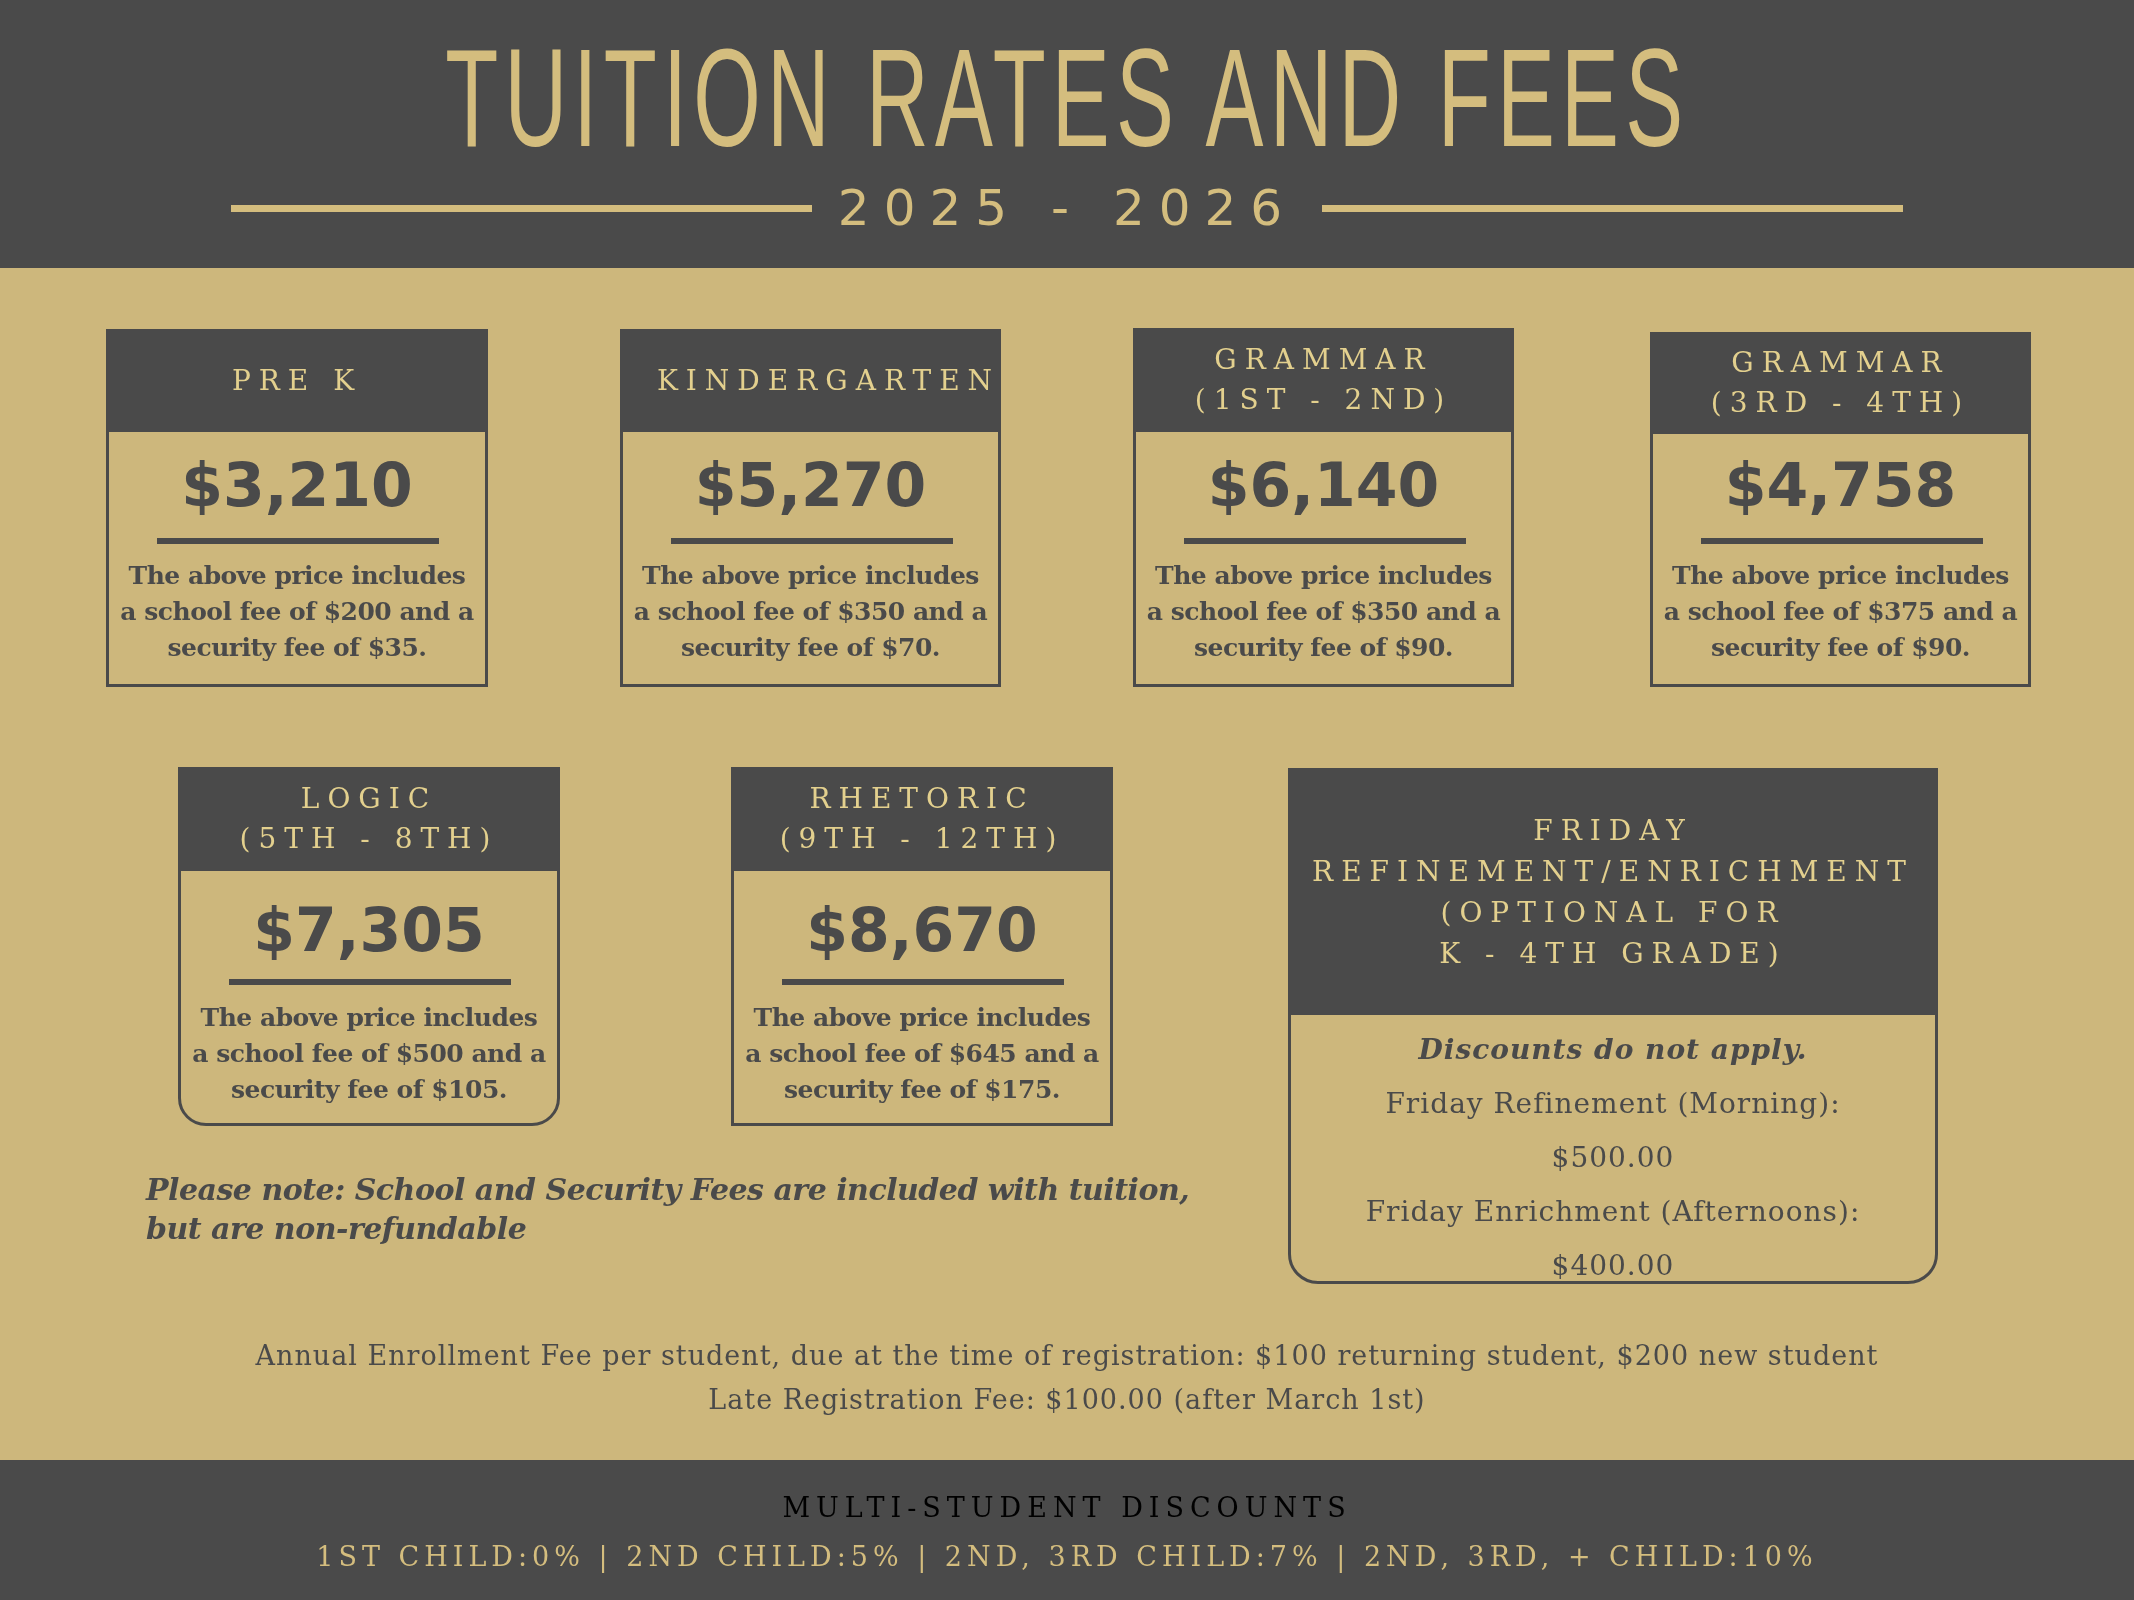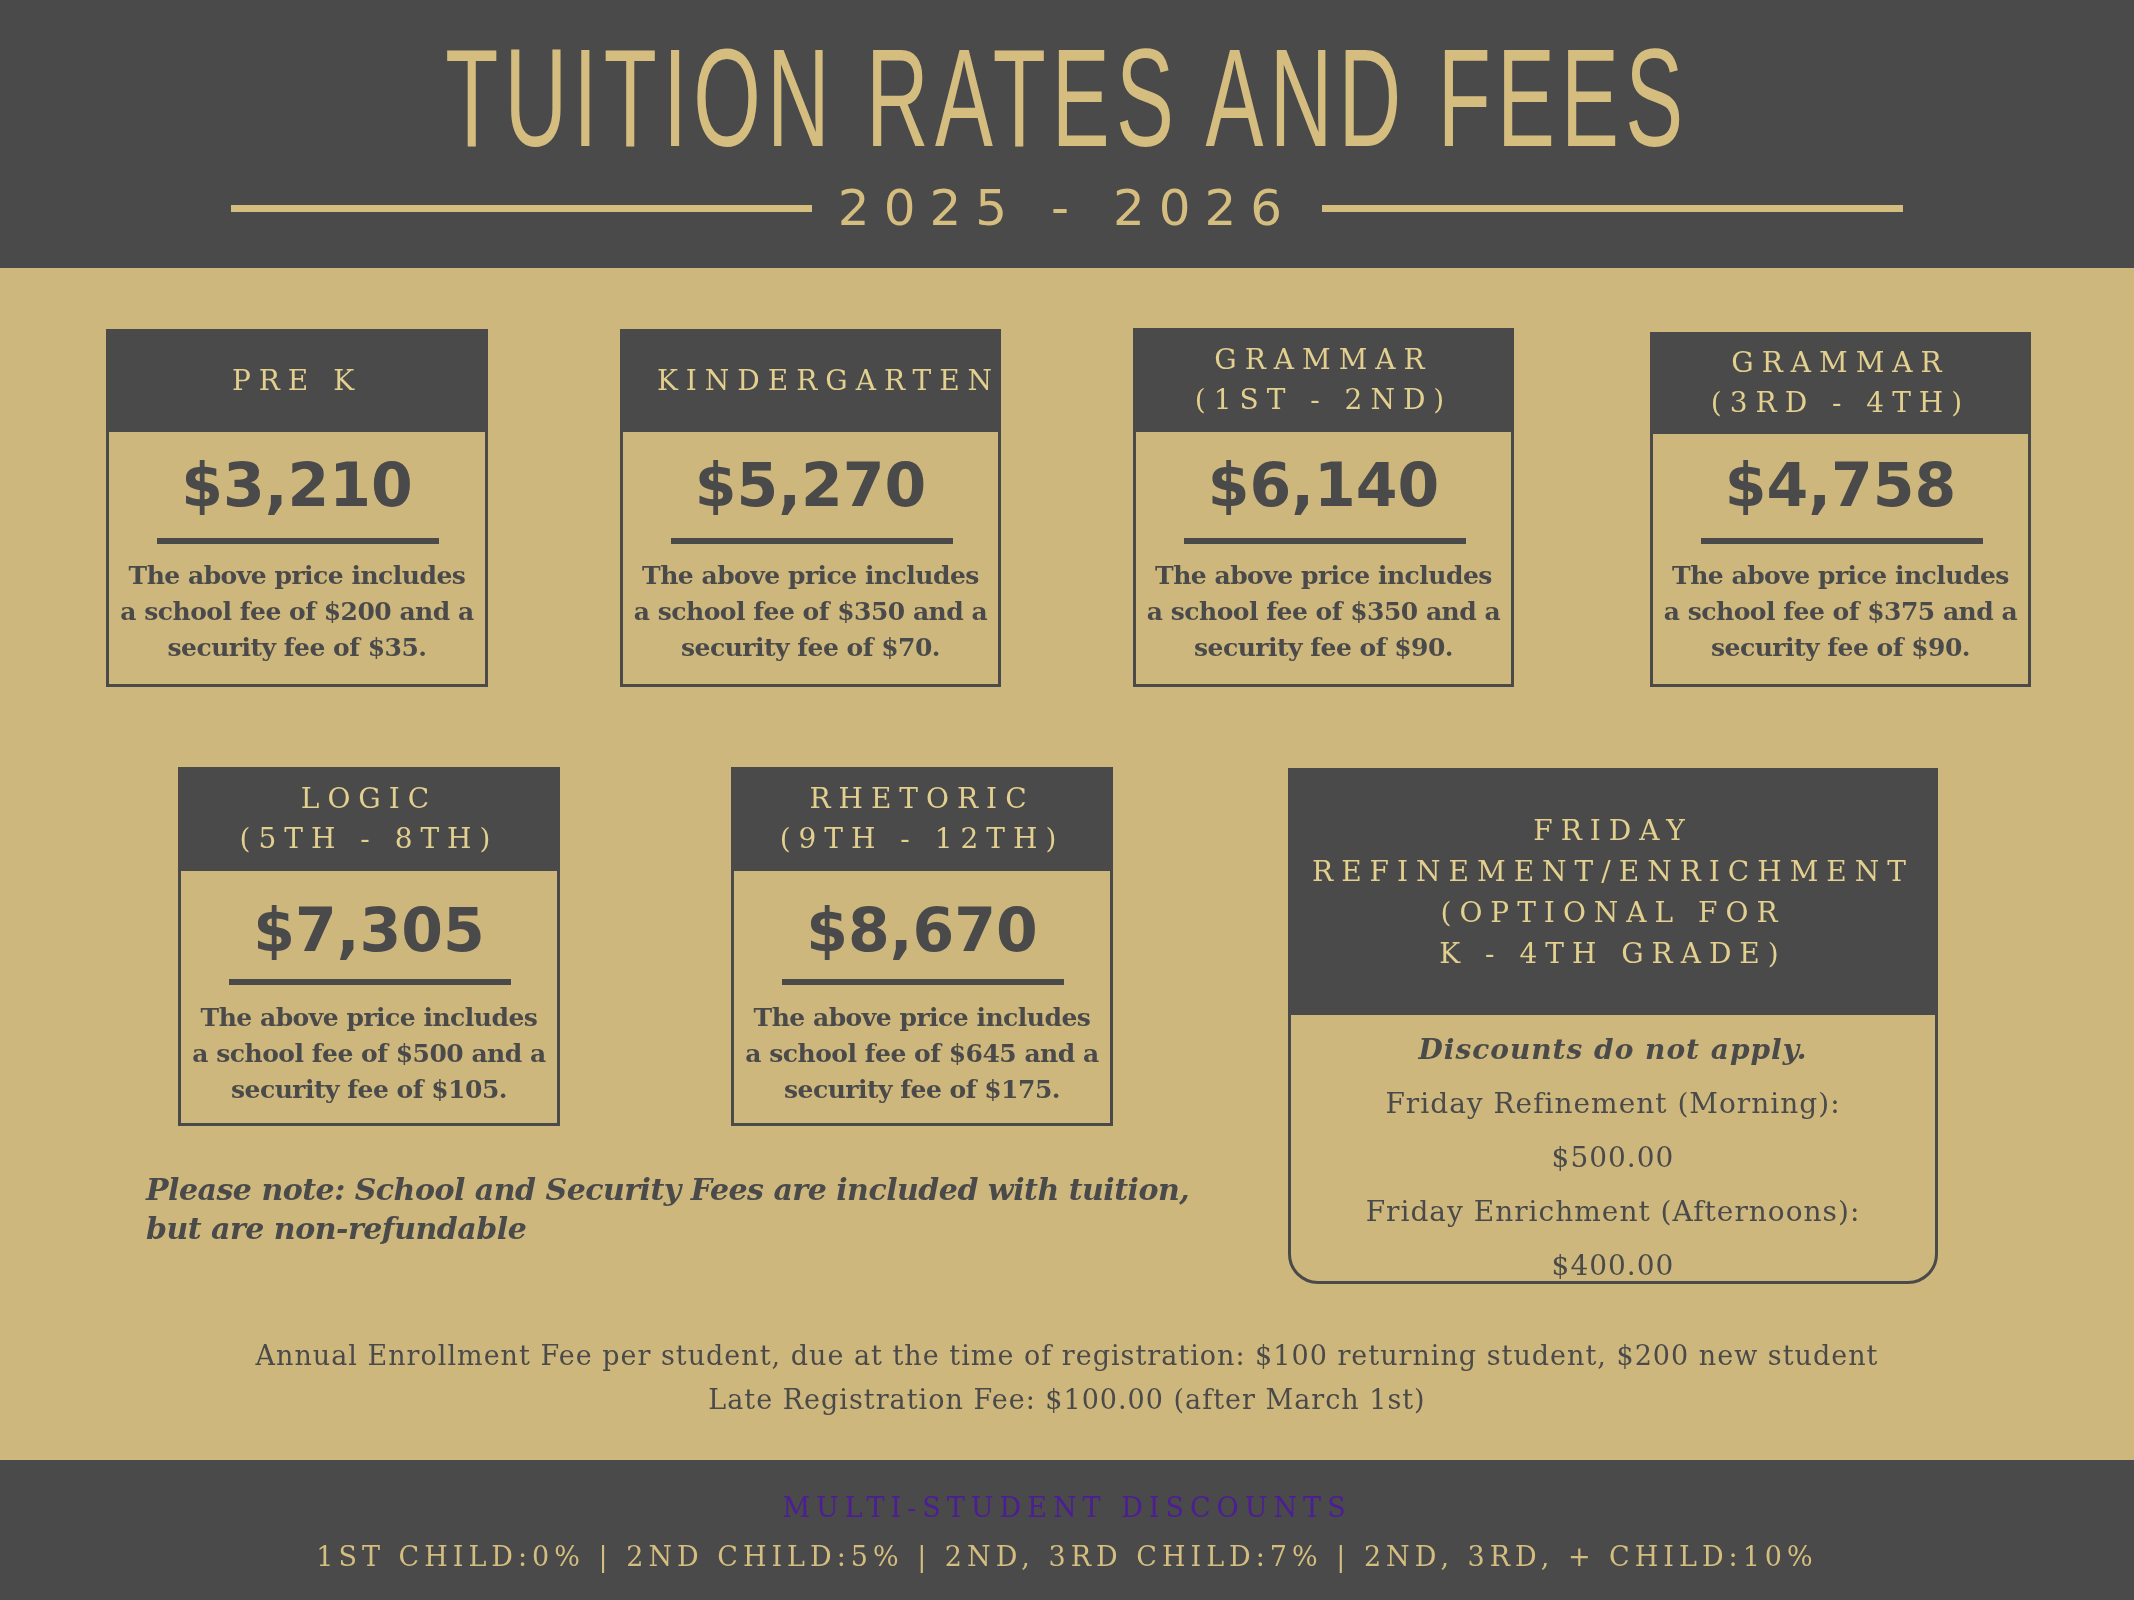"LOGIC" div.abs { border-radius: none -> 28px }
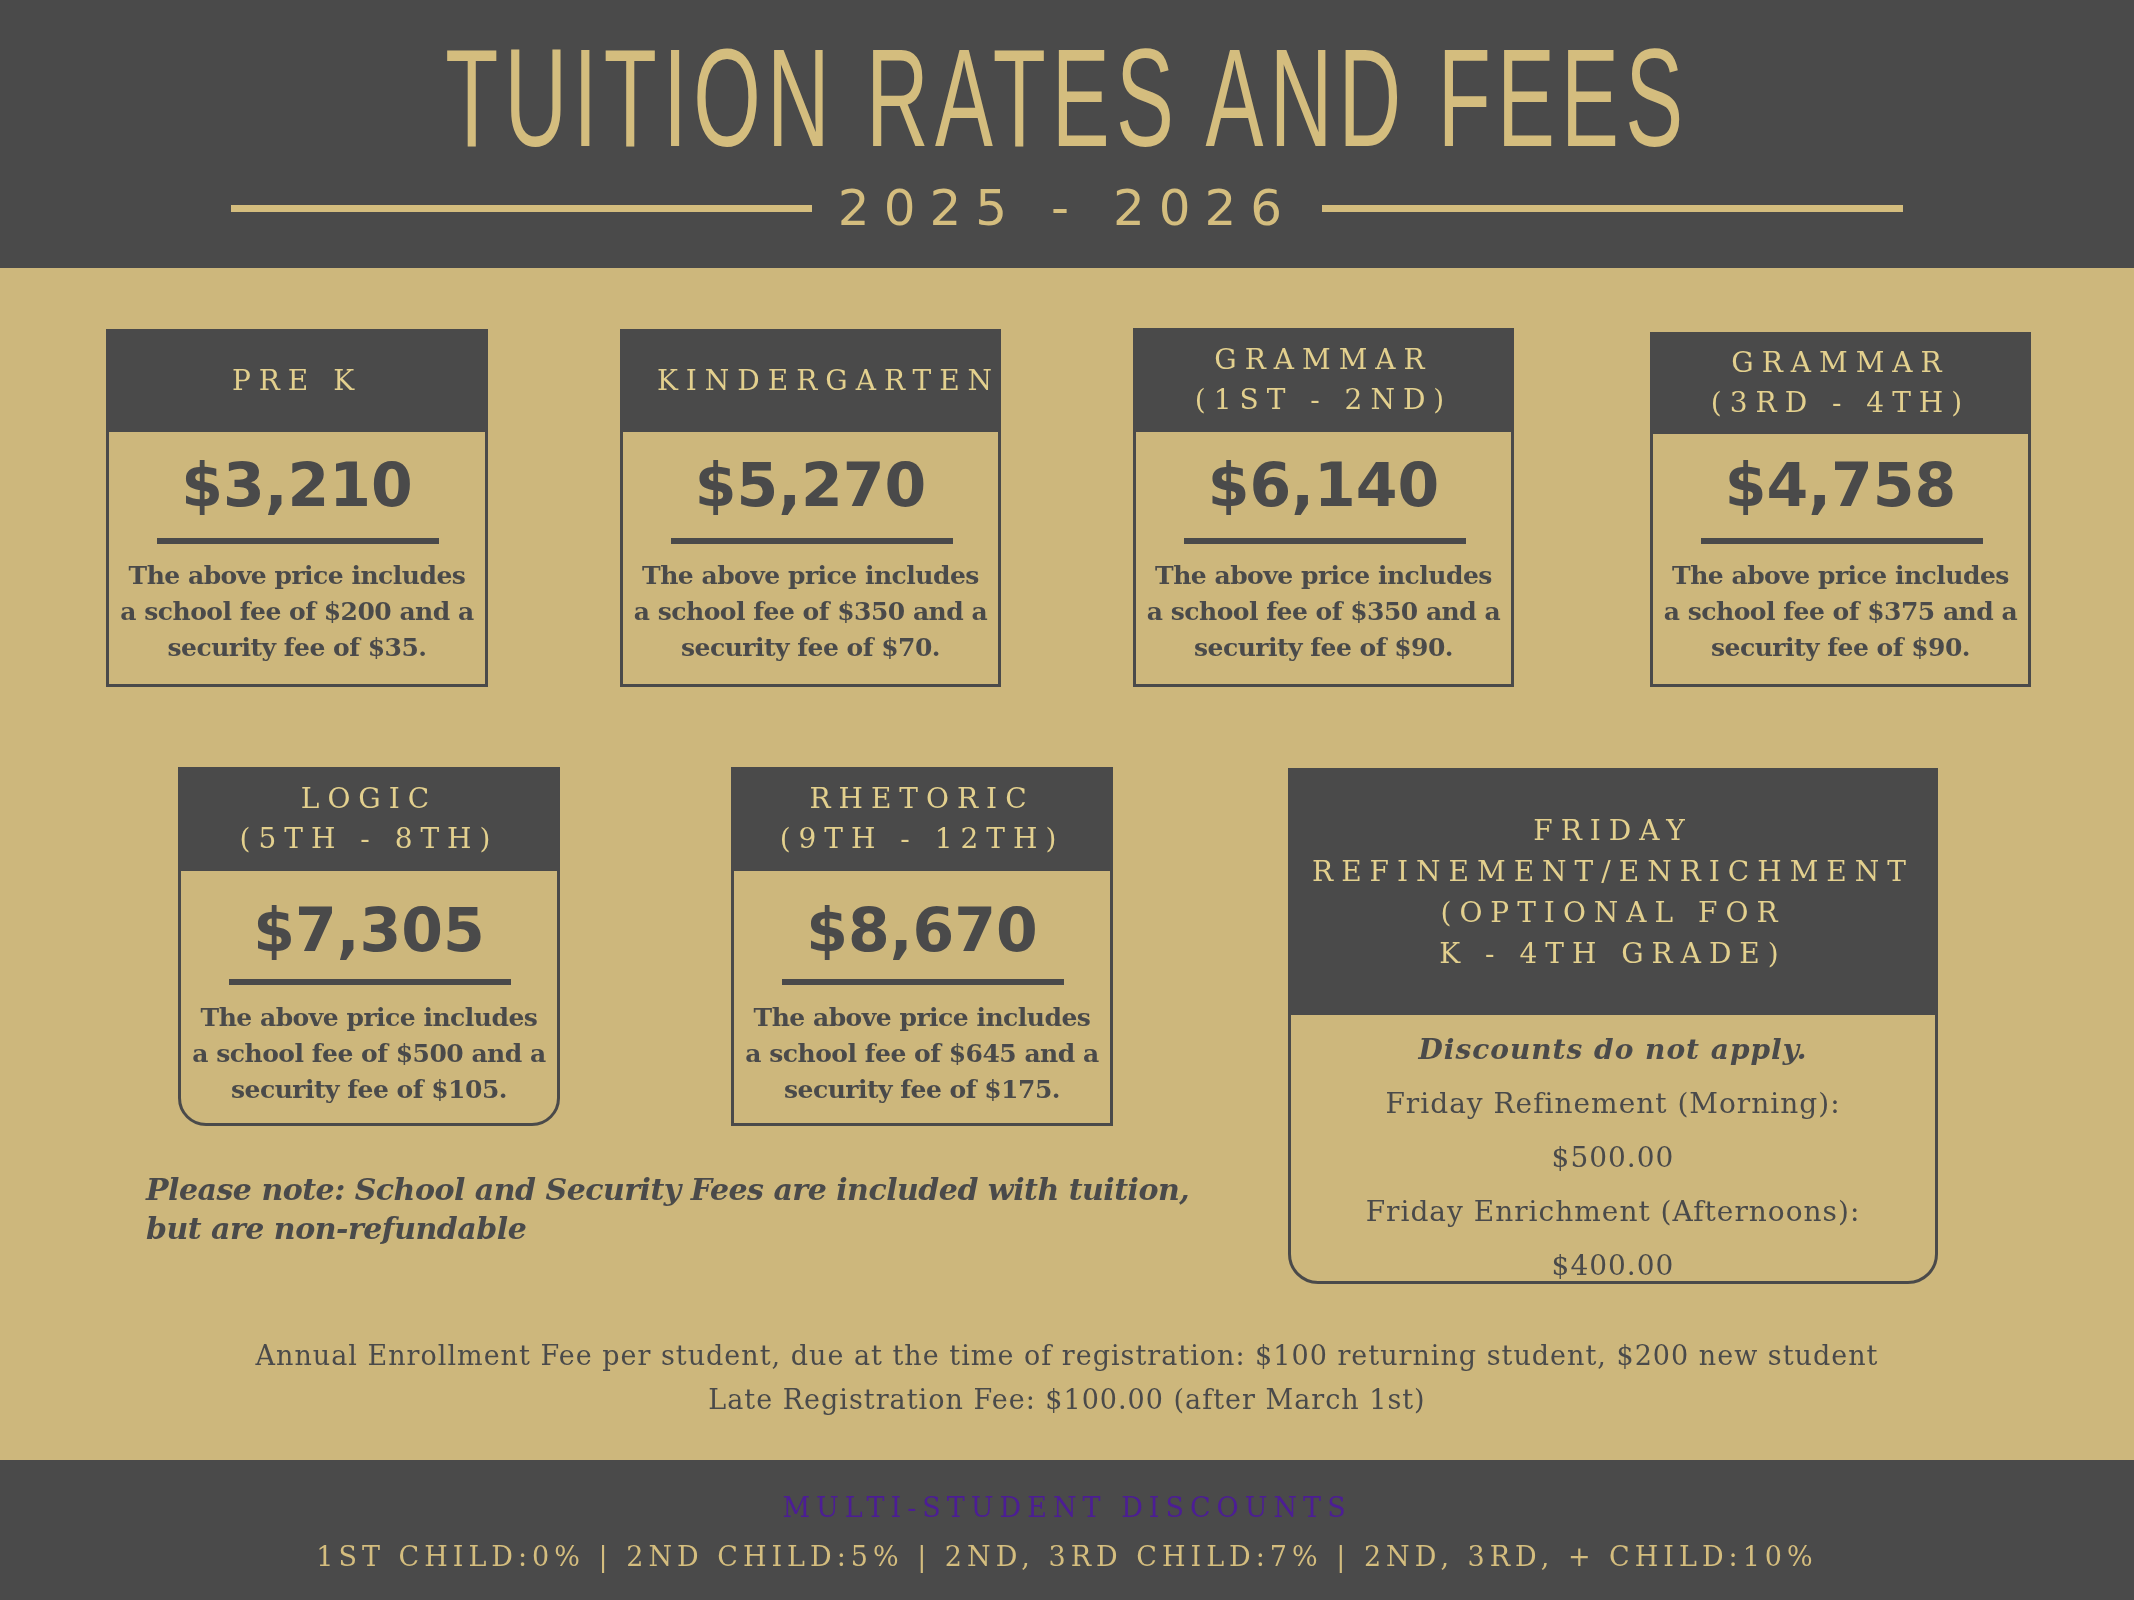"MULTI-STUDENT DISCOUNTS" .footer-title { color: #4c1d95 -> #000000 }
